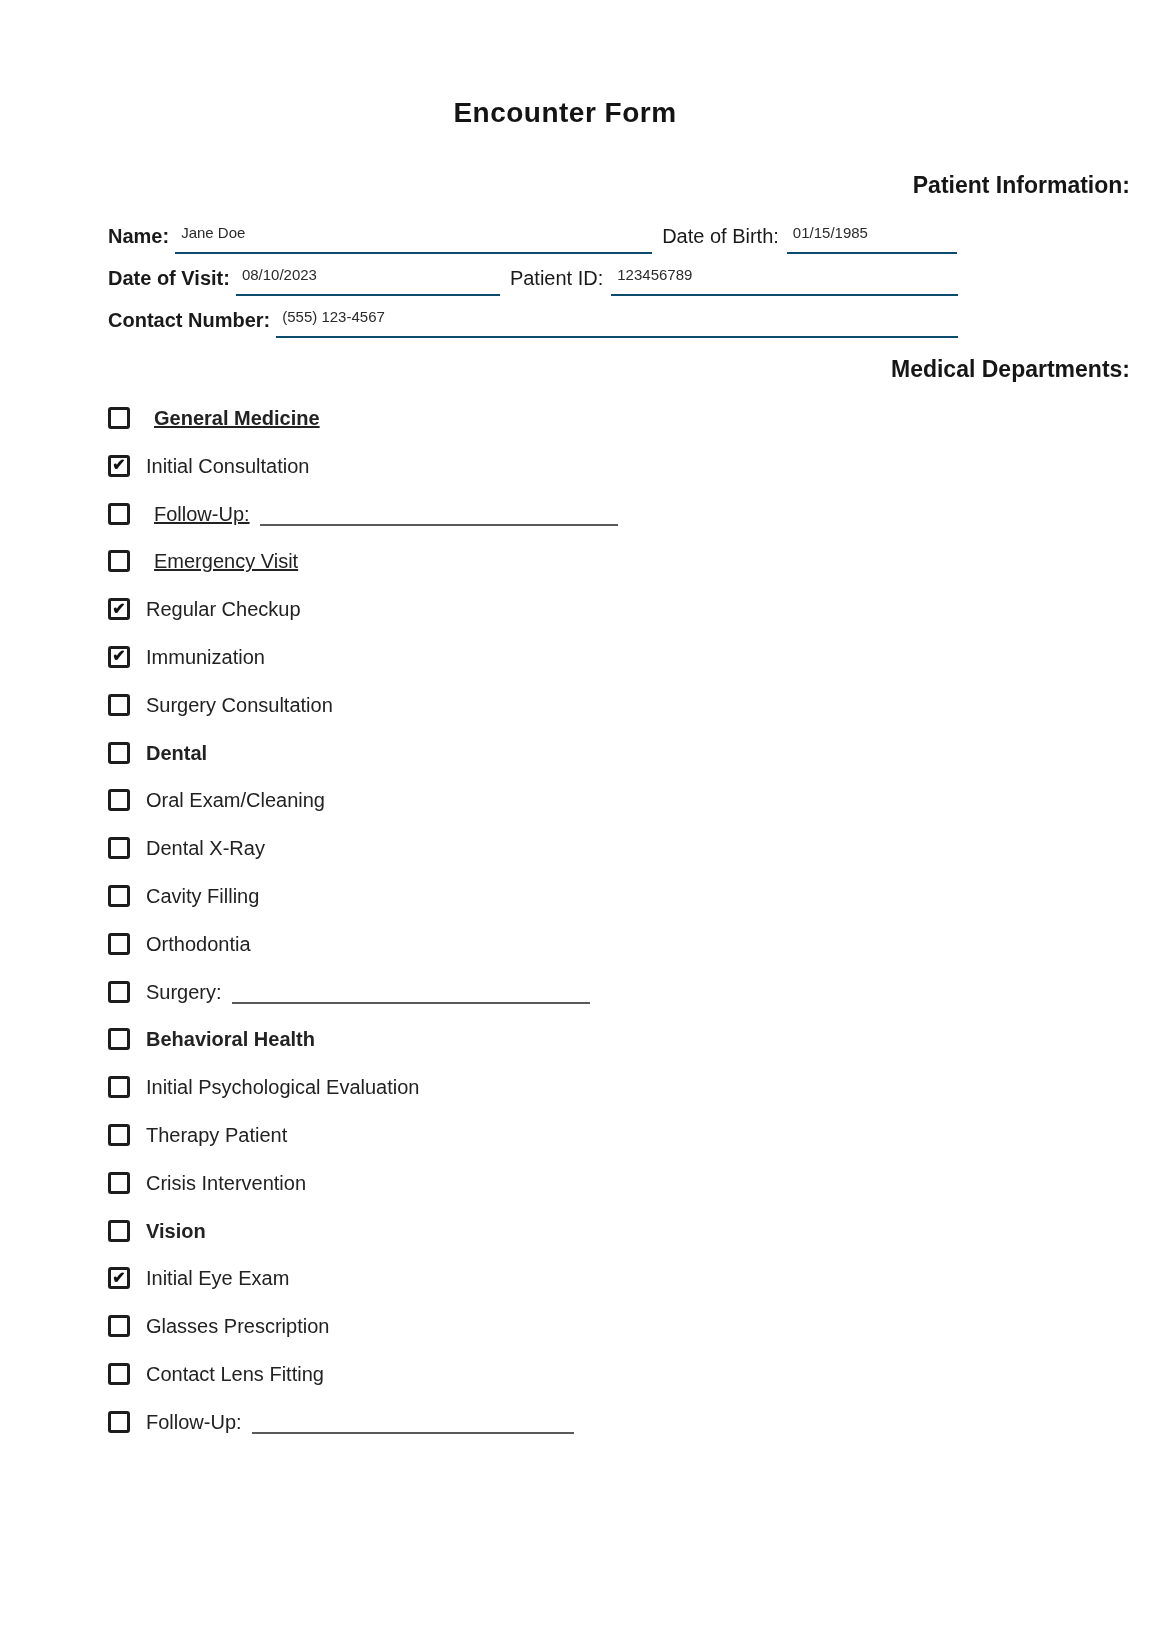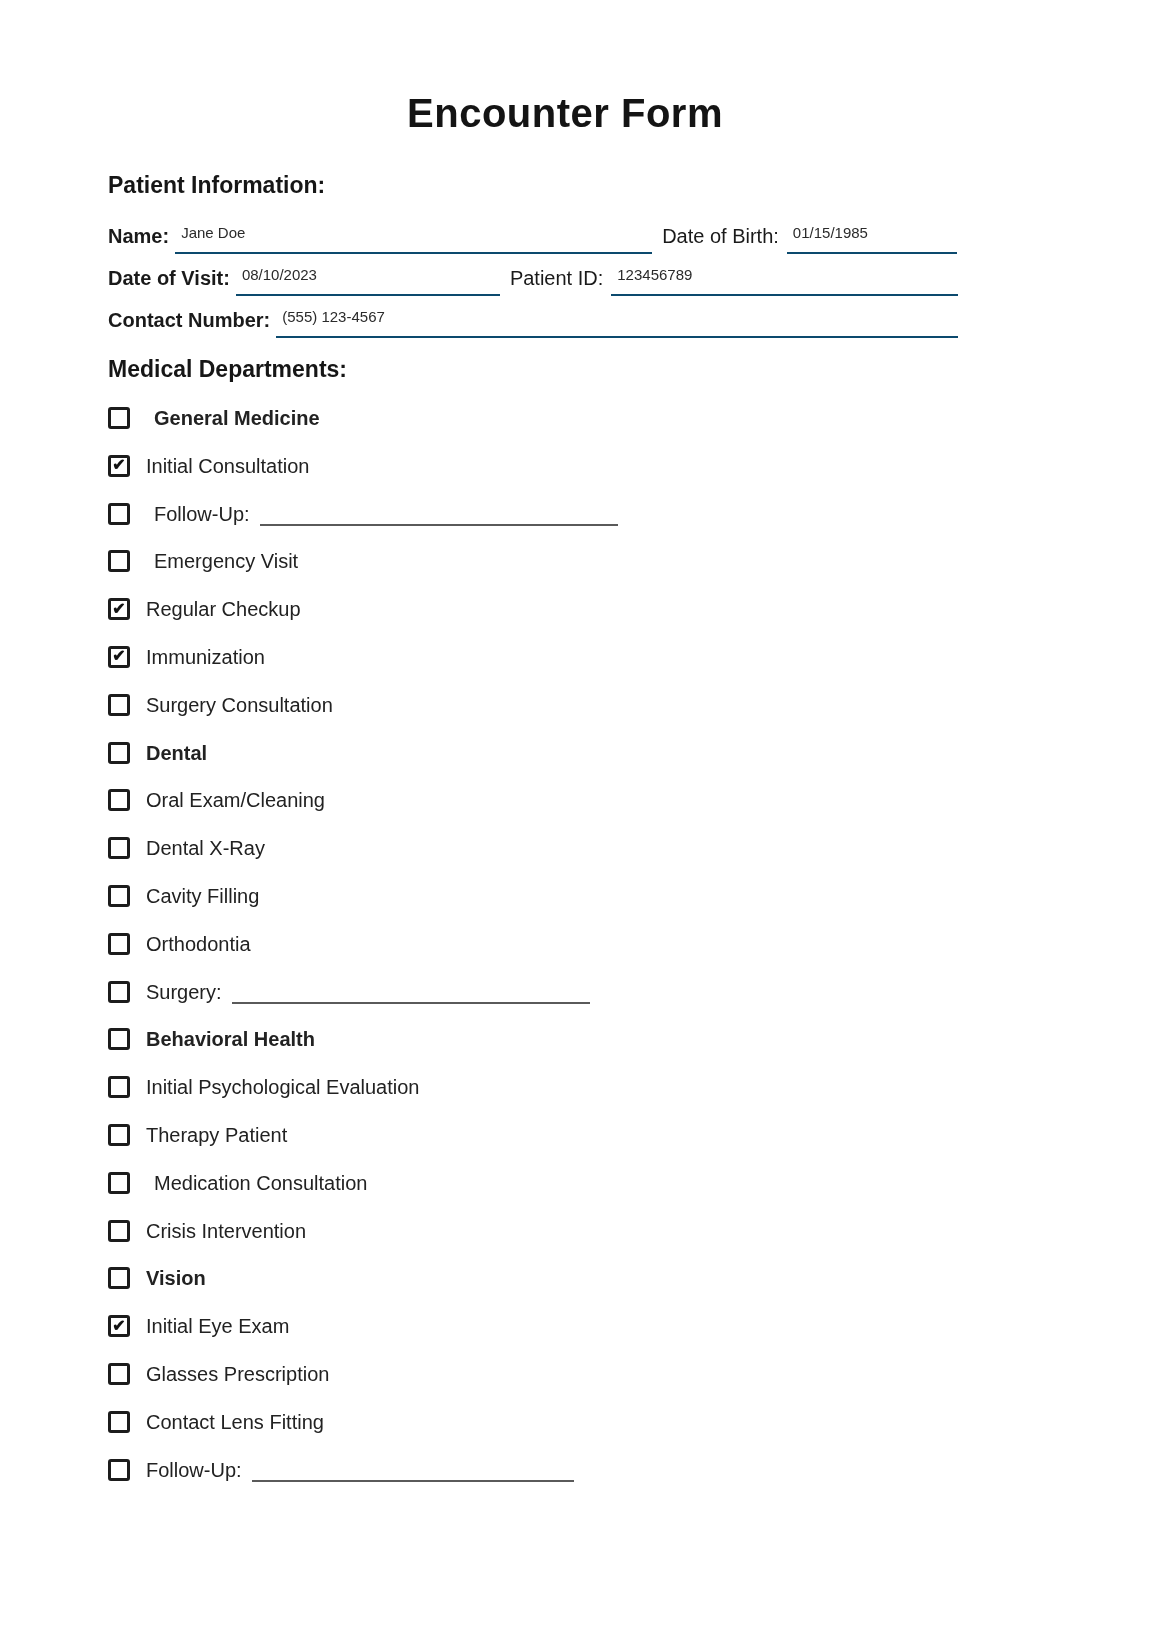"Encounter Form" .title { font-size: 40px -> 28px }
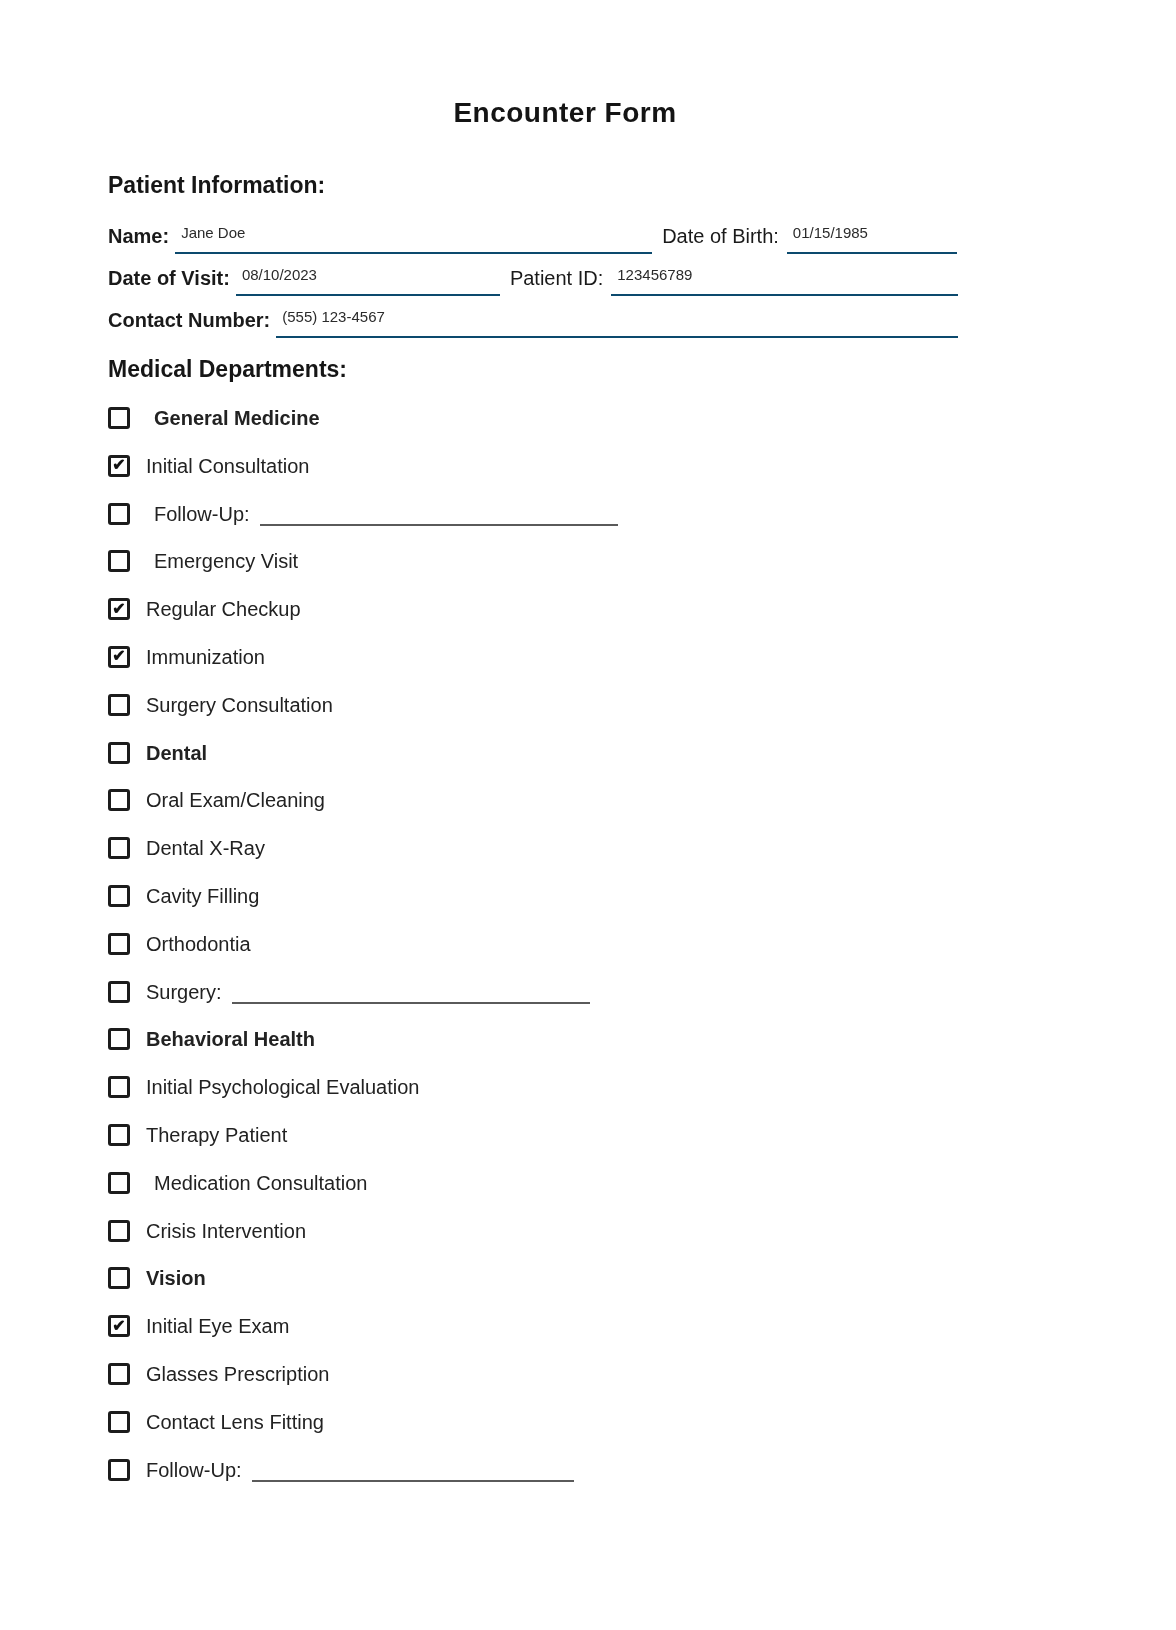"Patient Information:" .section-heading { text-align: none -> right }
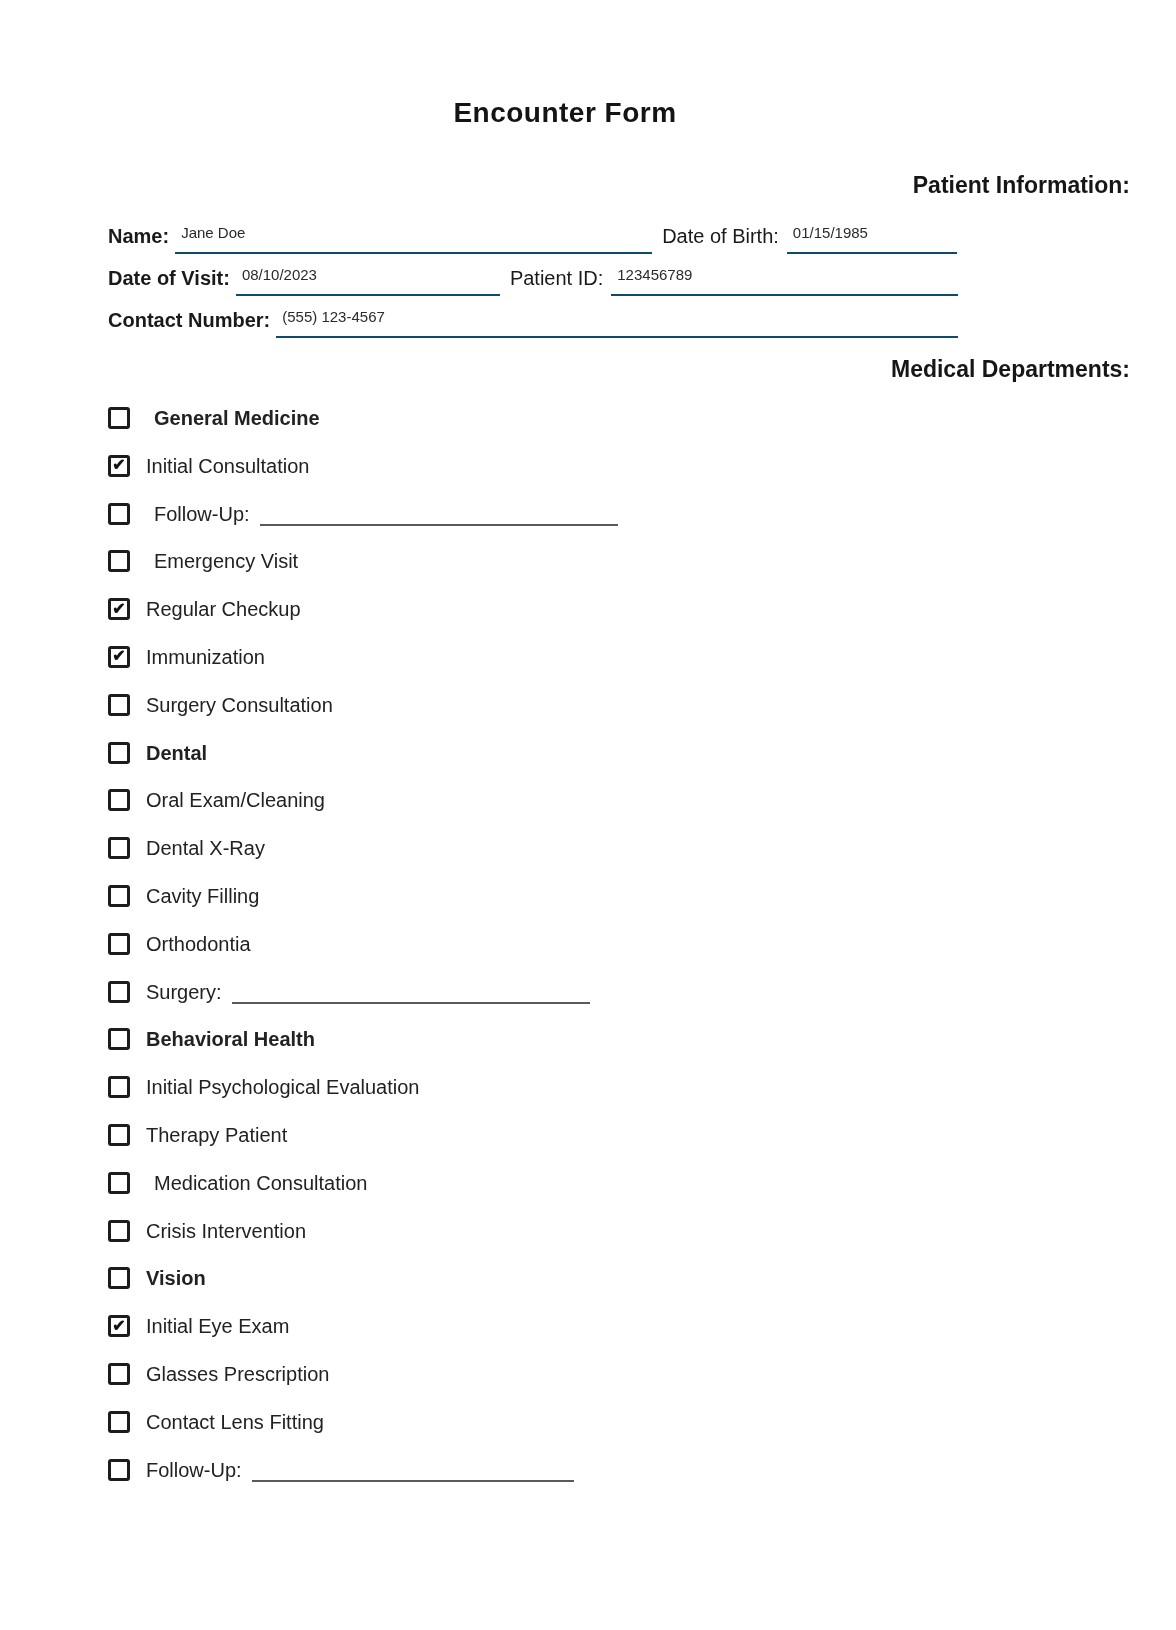"General Medicine" .cb-label.ind { text-decoration: none -> underline }
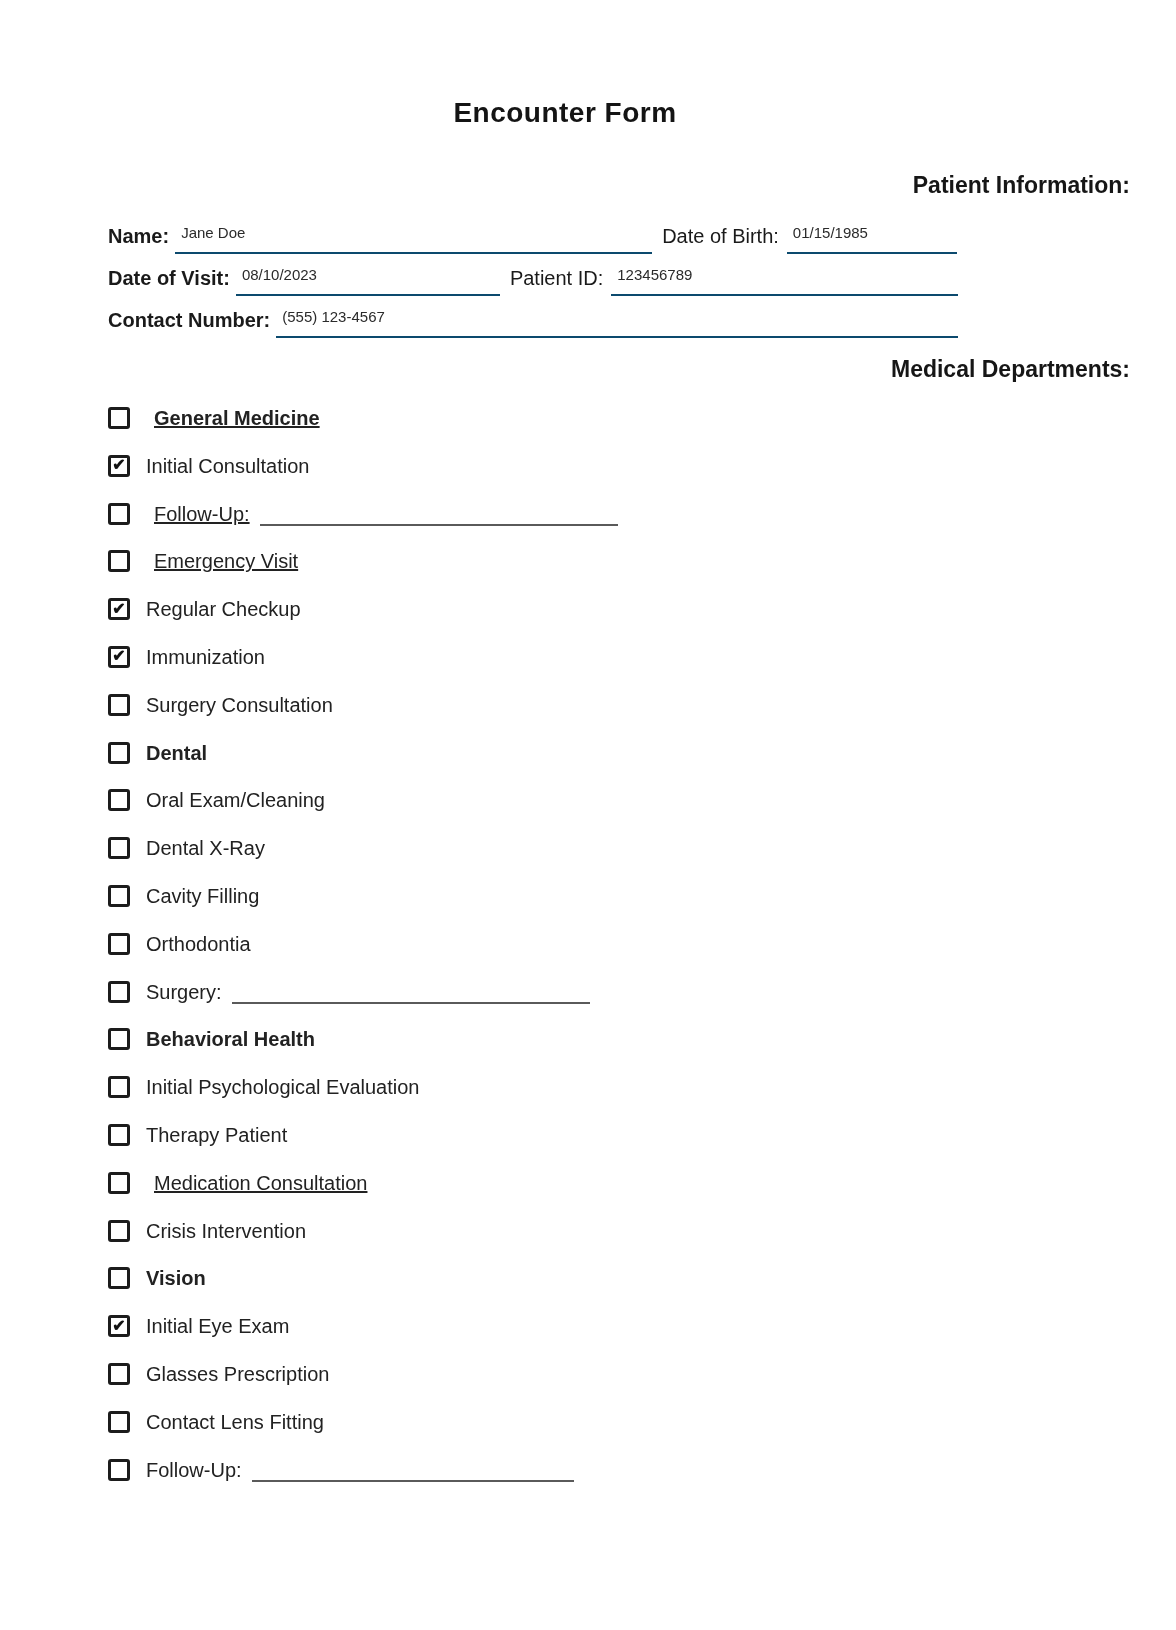"Medication Consultation" div.cb-row { html: <div> <span></span> <span>Medication Consultation</span> </div> -> none }
